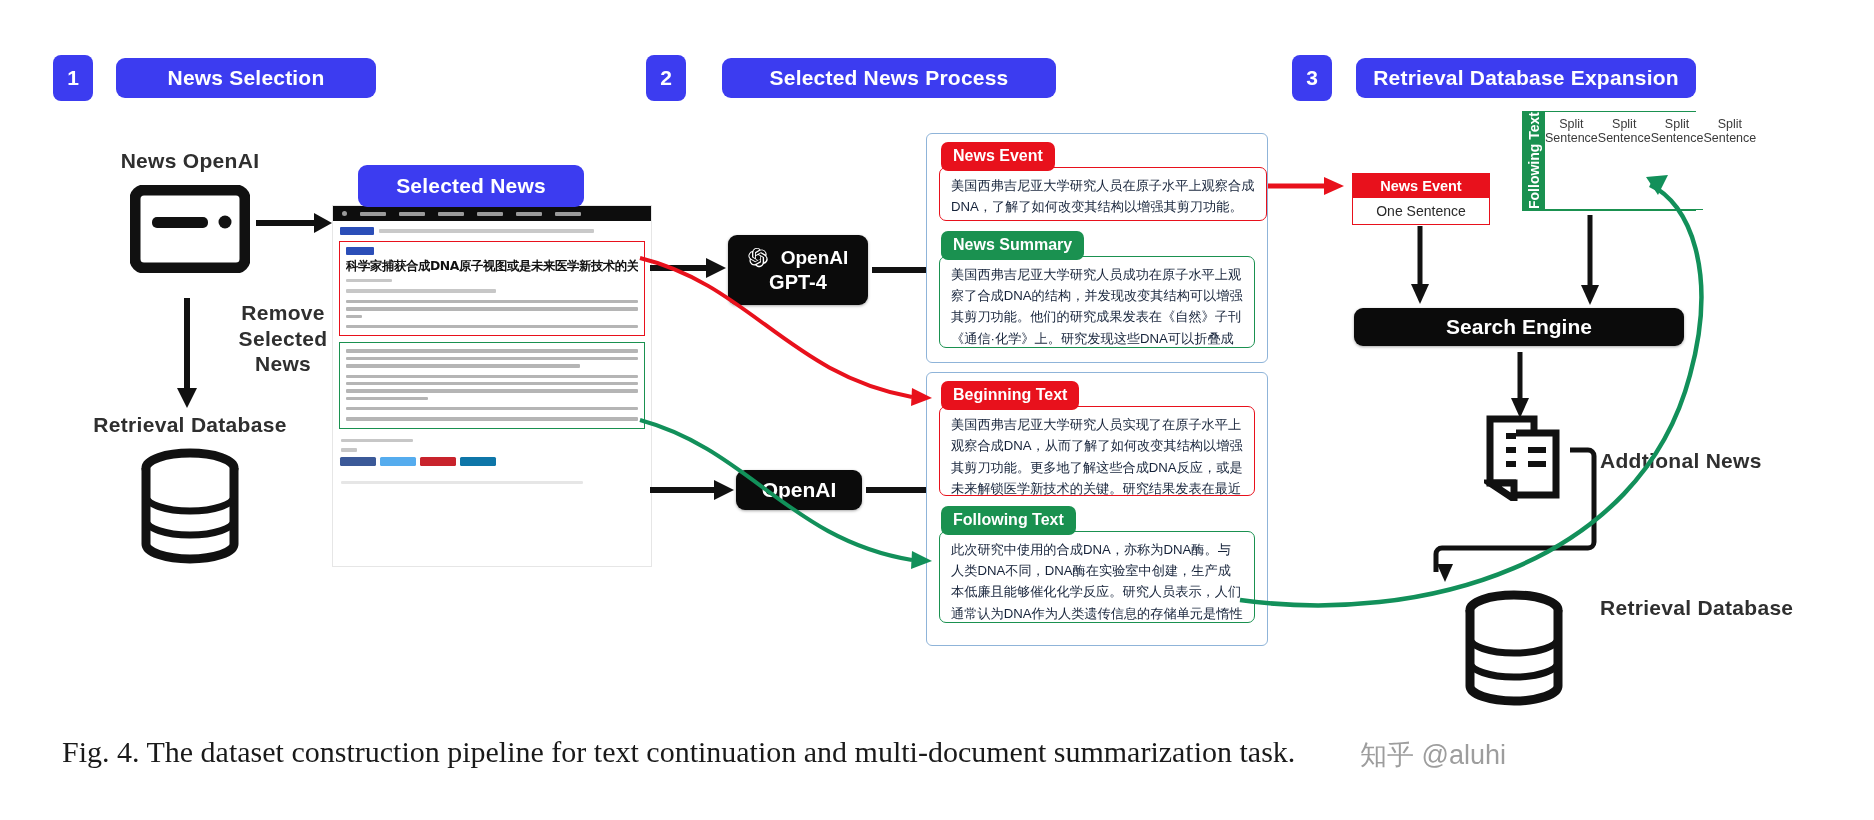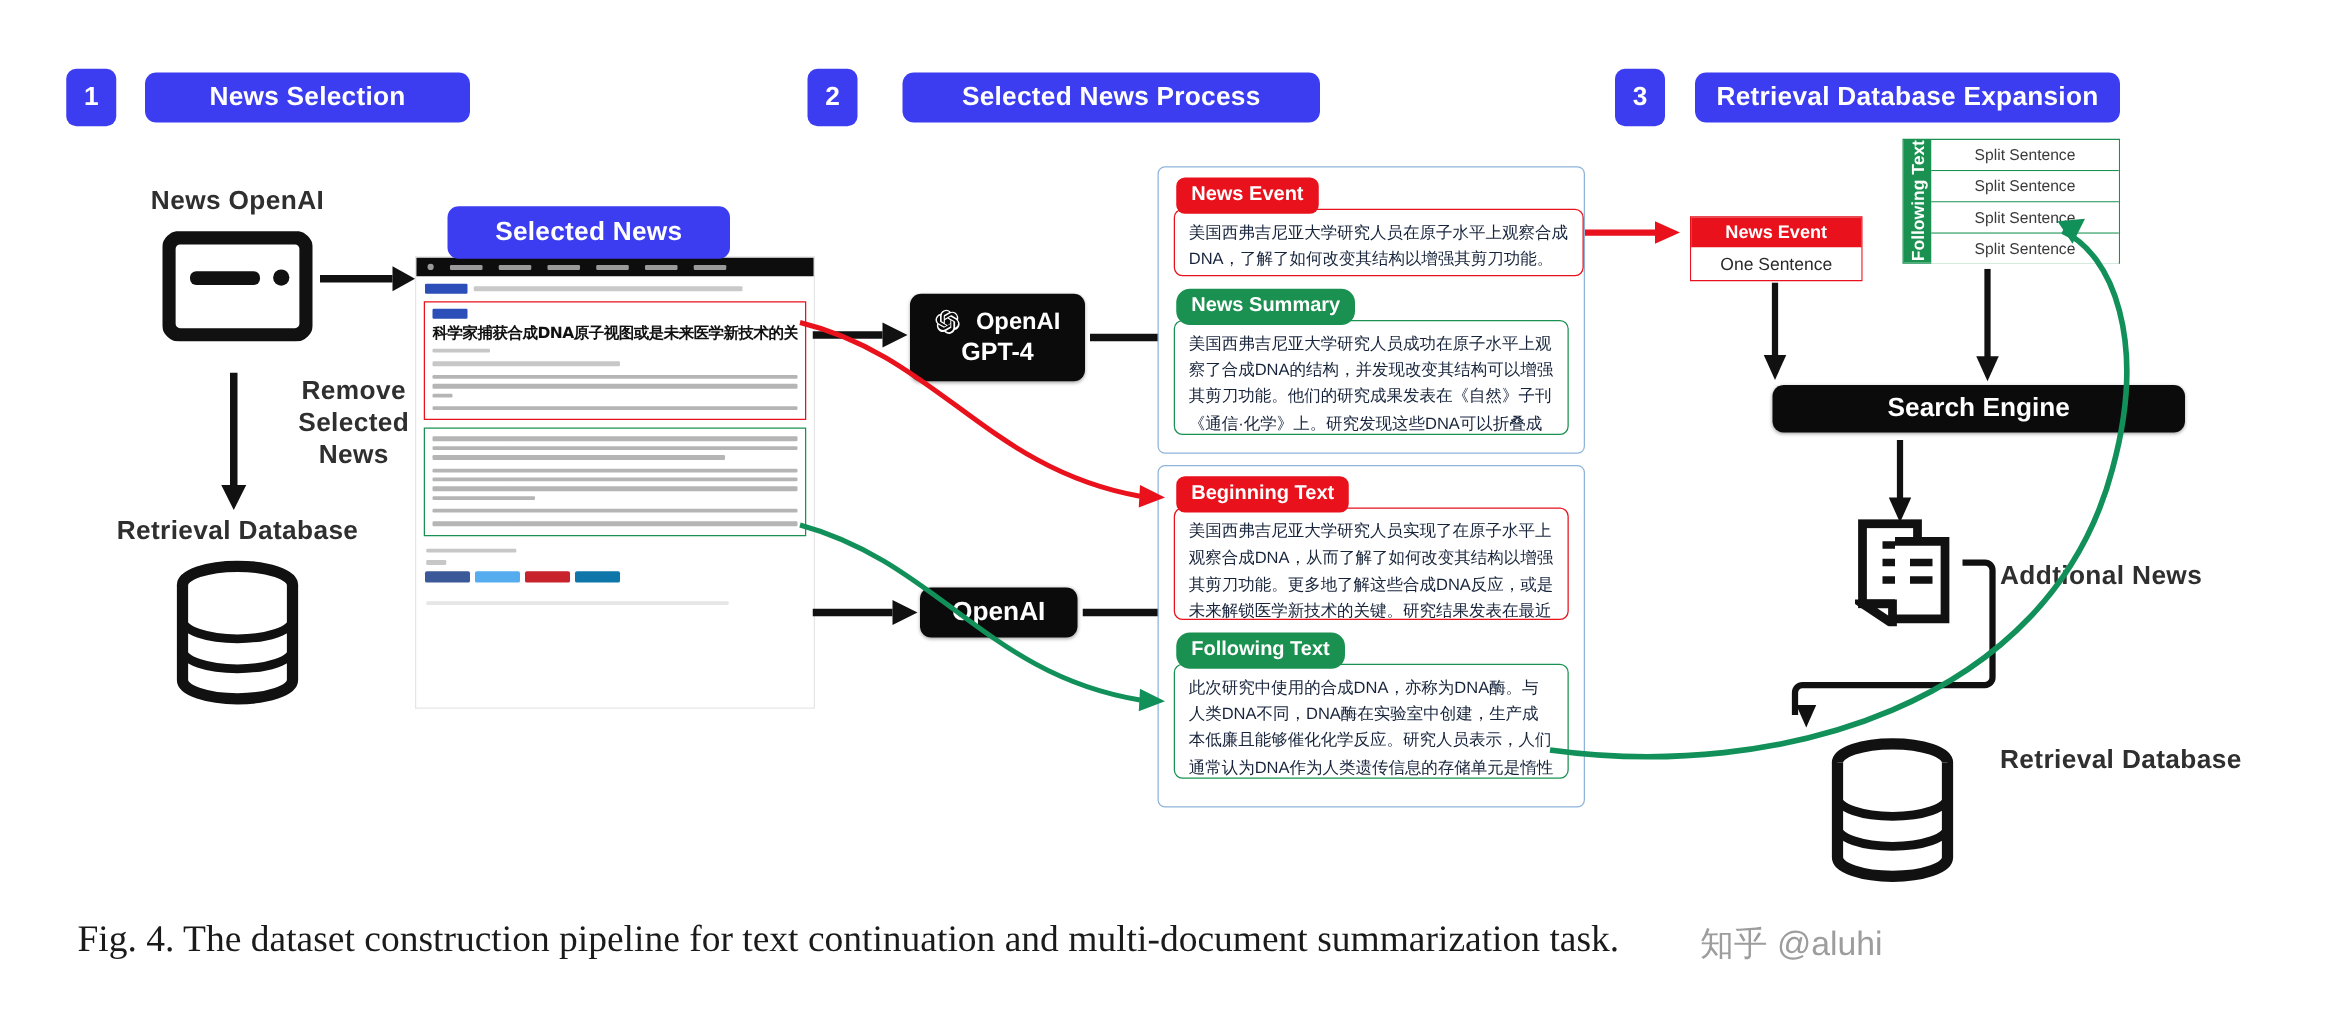"Split Sentence" .ft-list { flex-direction: column -> row }
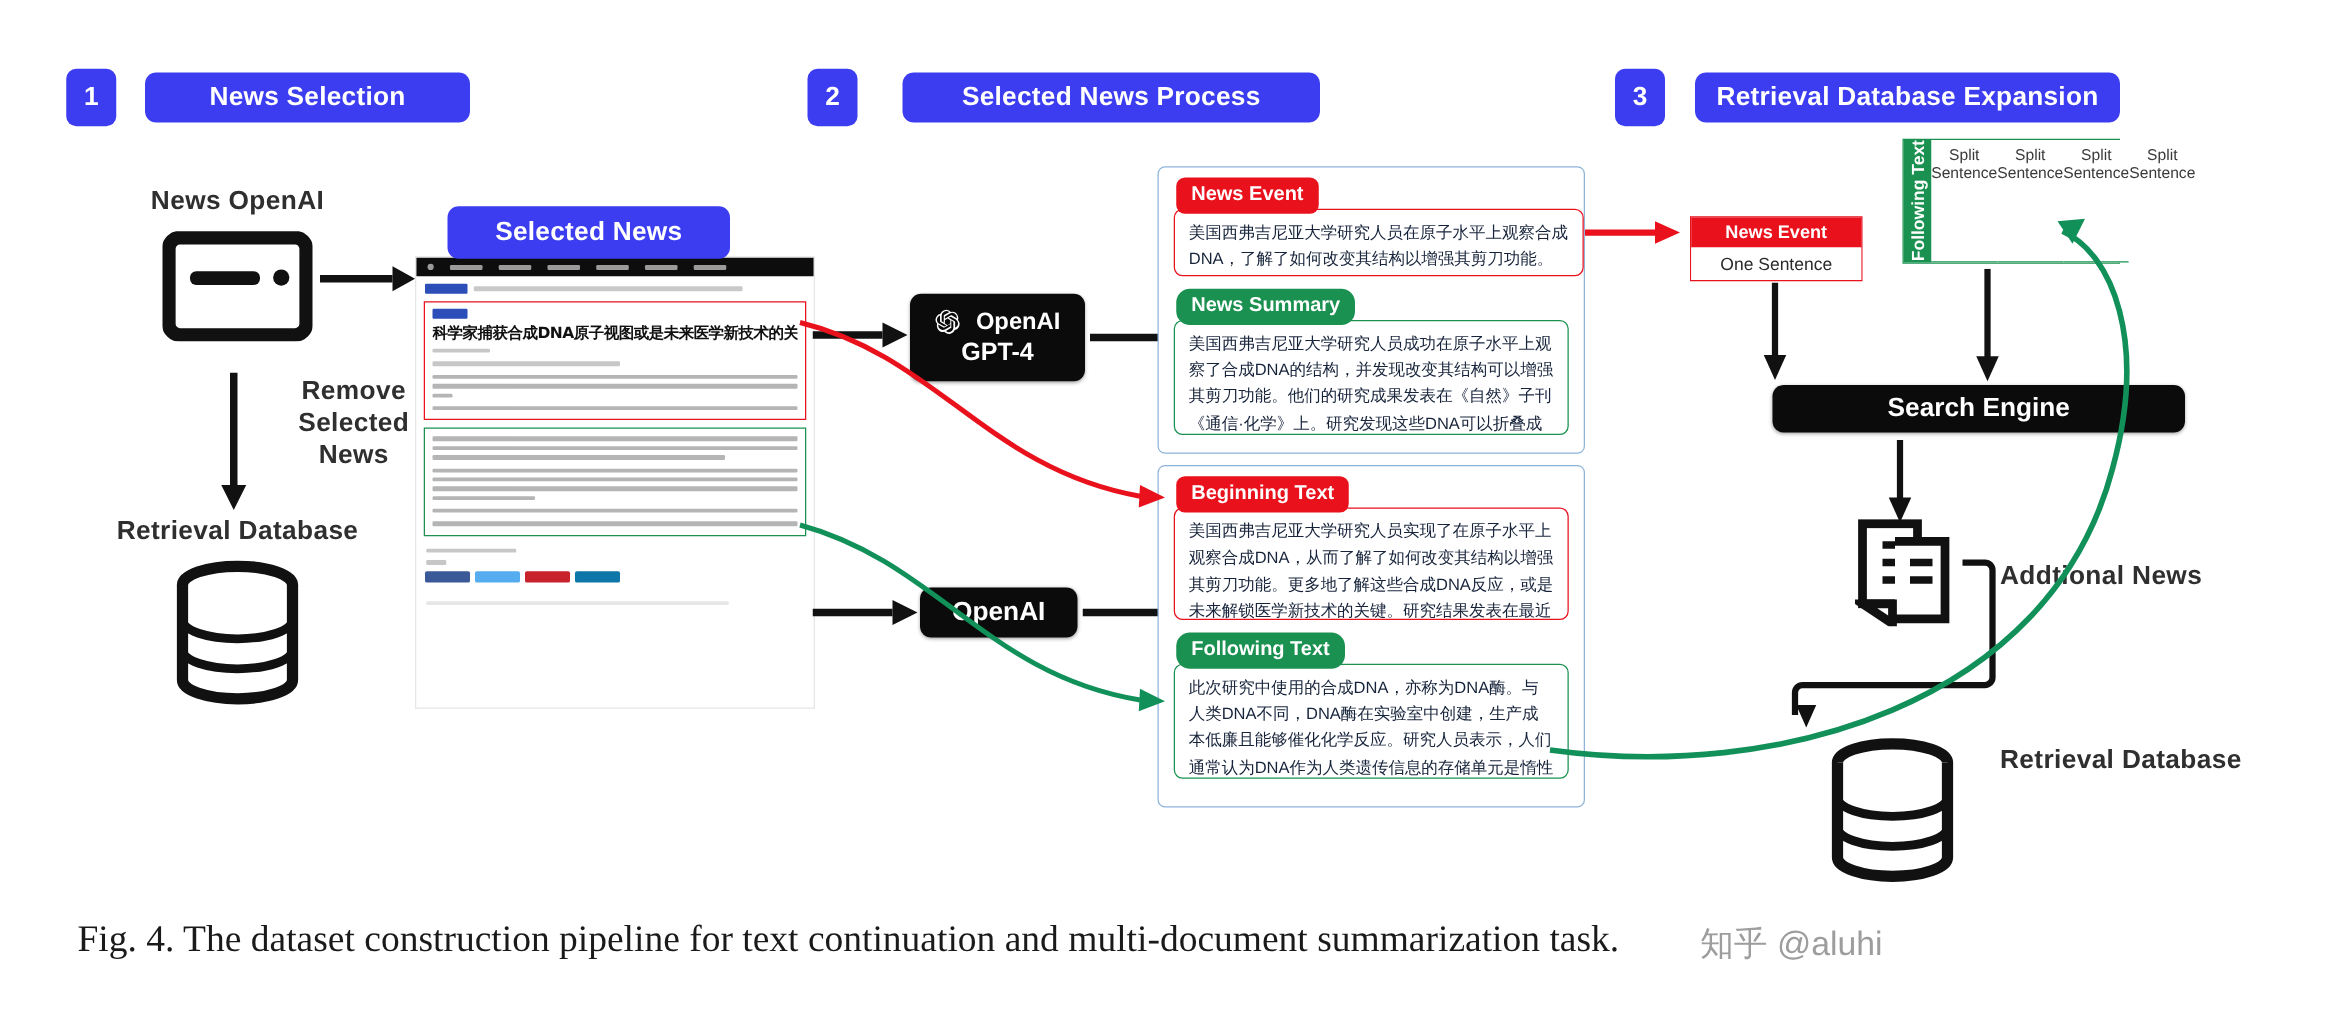"News Summary" .tag-green { border-radius: 11px -> none }
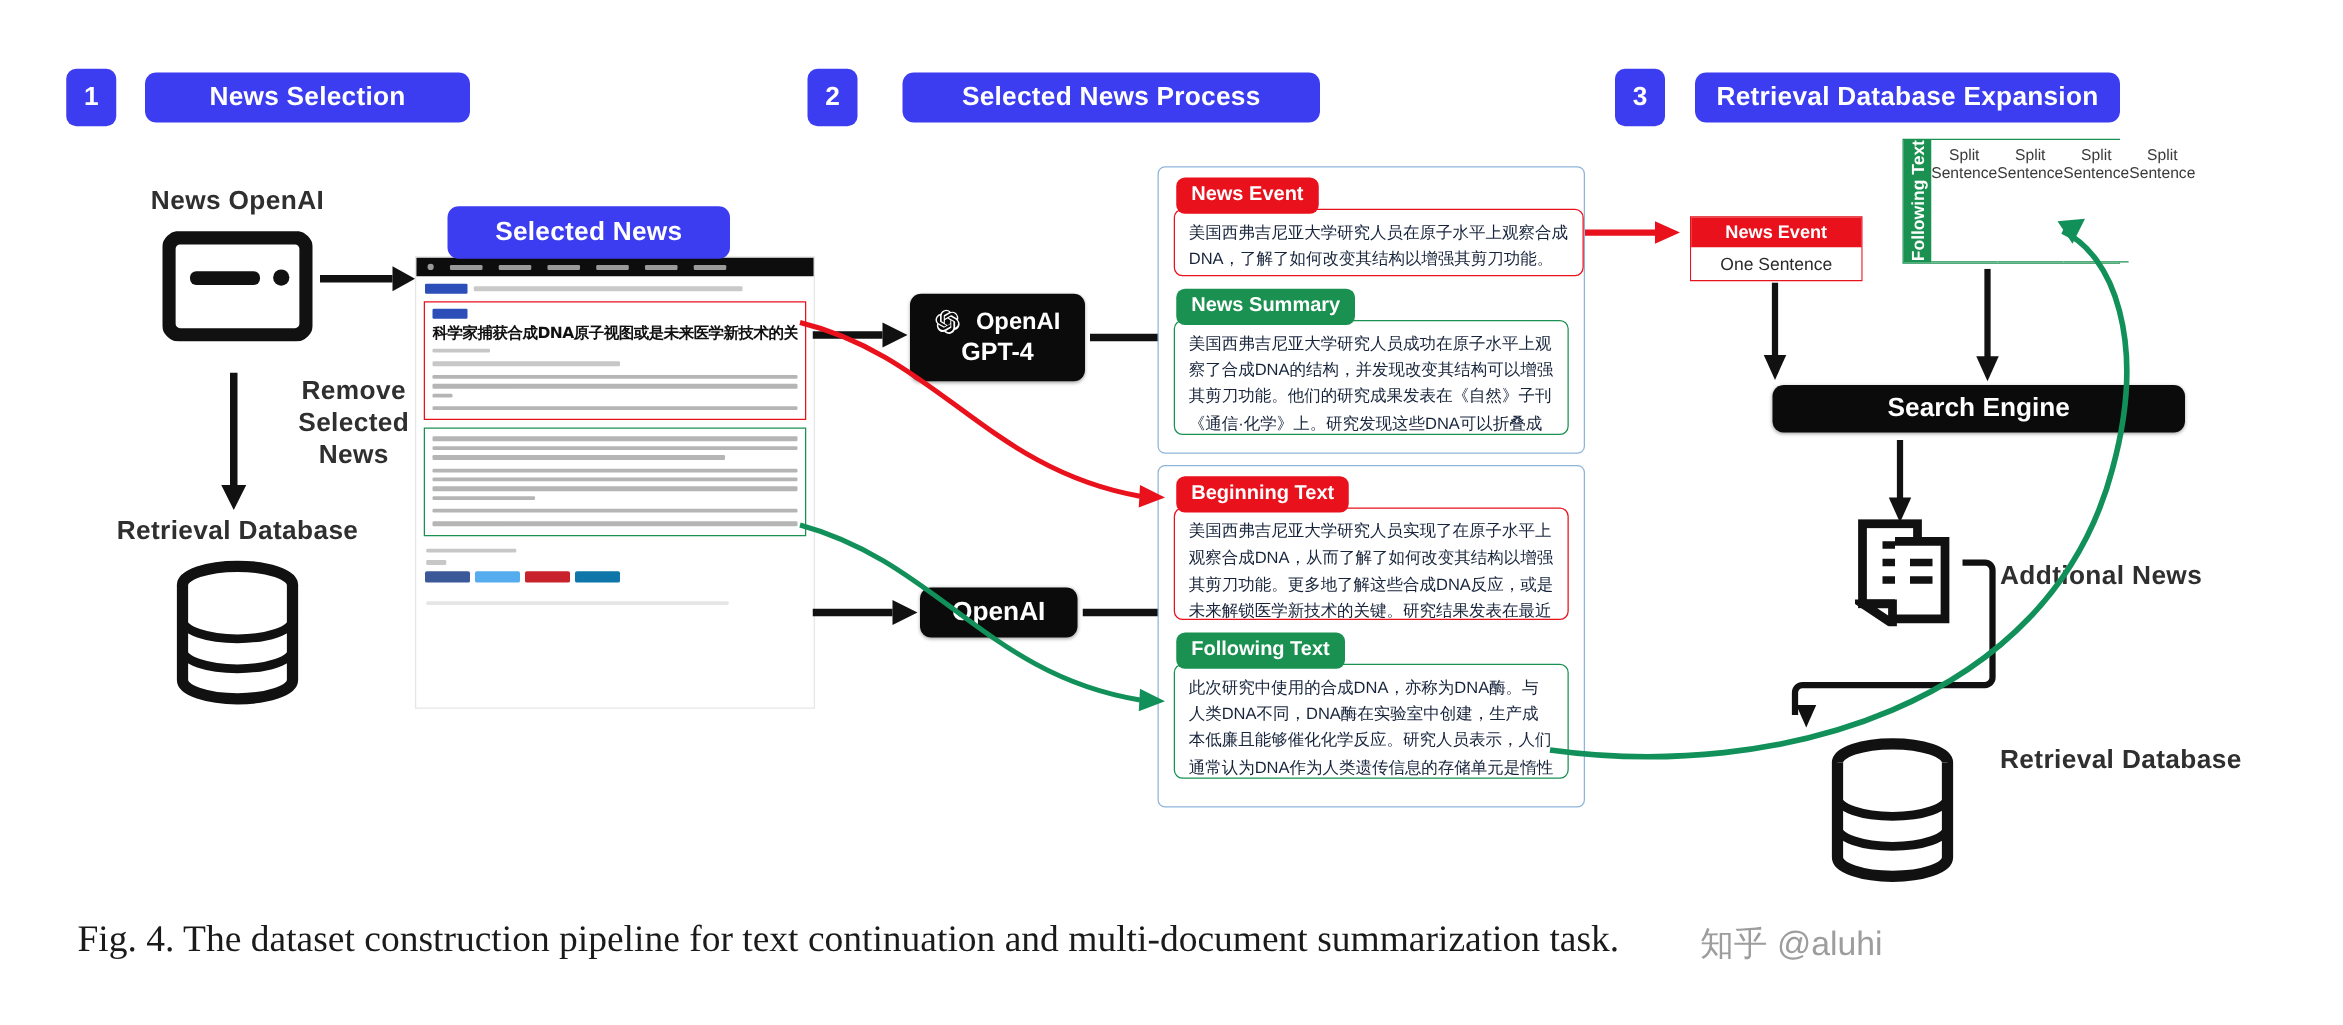"Search Engine" div.abs { left: 1418px -> 1354px }
